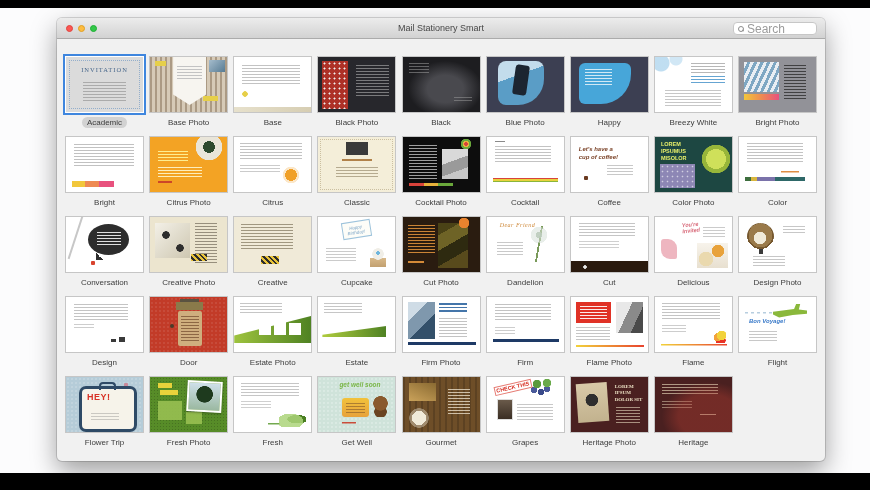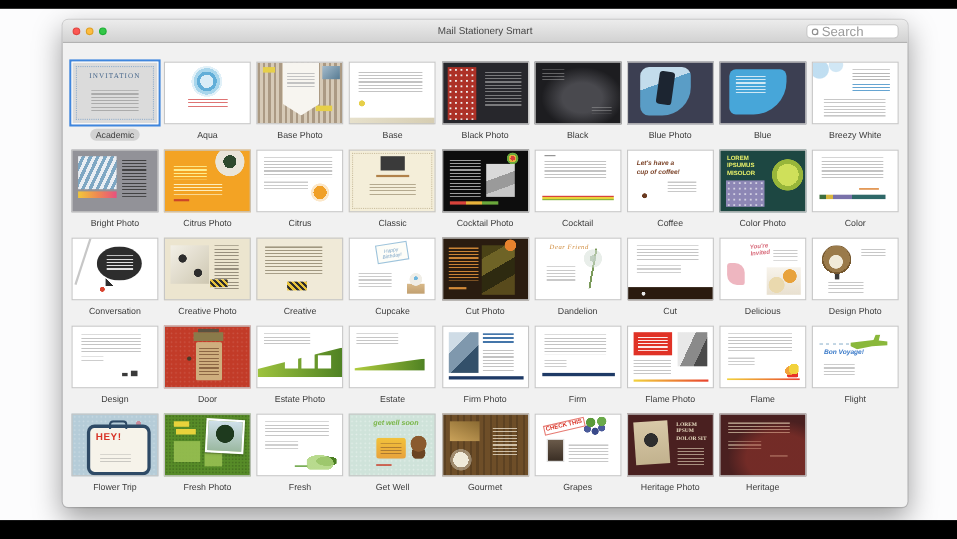"Aqua" div.cell { html: <div> <div> </div> <div>Aqua</div> </div> -> none }
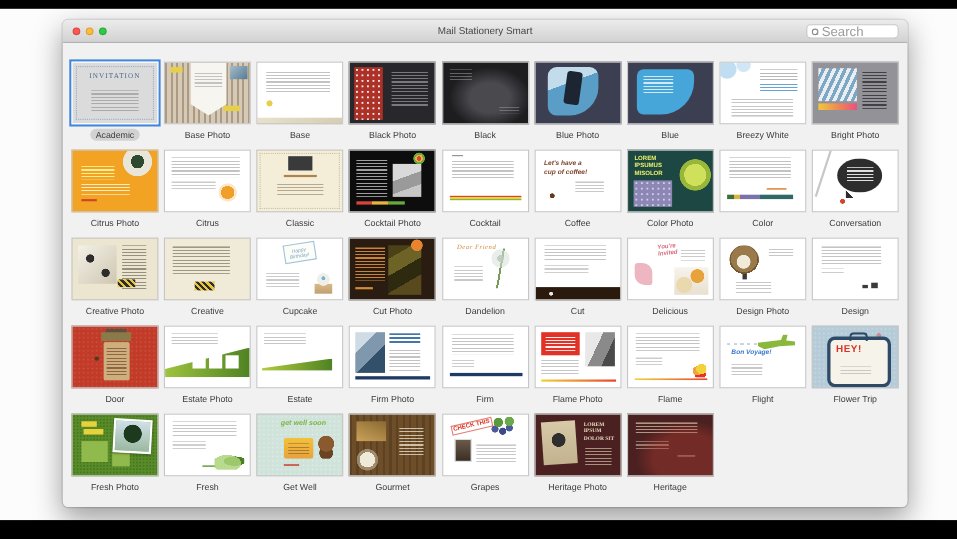"Blue" div.tlabel { text: Blue -> Happy }
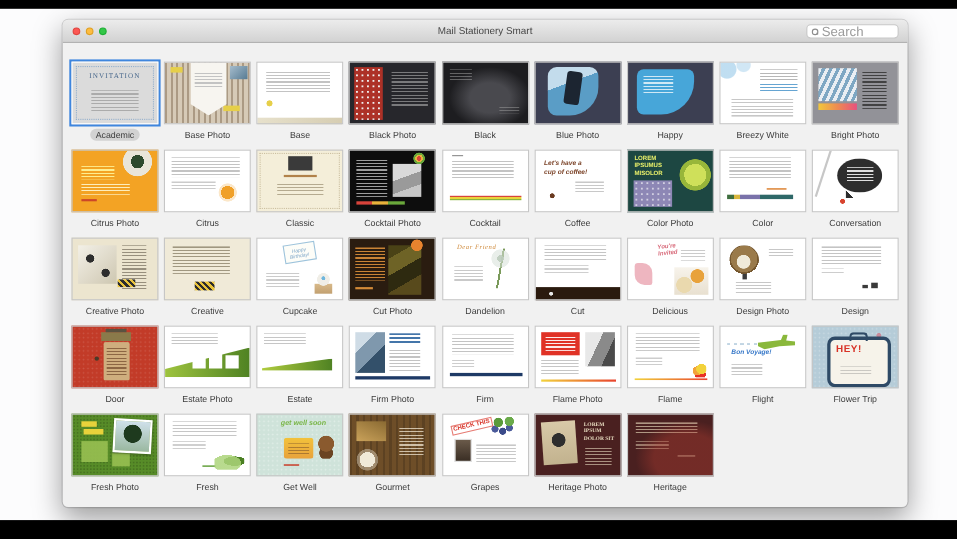"Bright" div.cell { html: none -> <div> <div> </div> <div>Bright</div> </div> }
